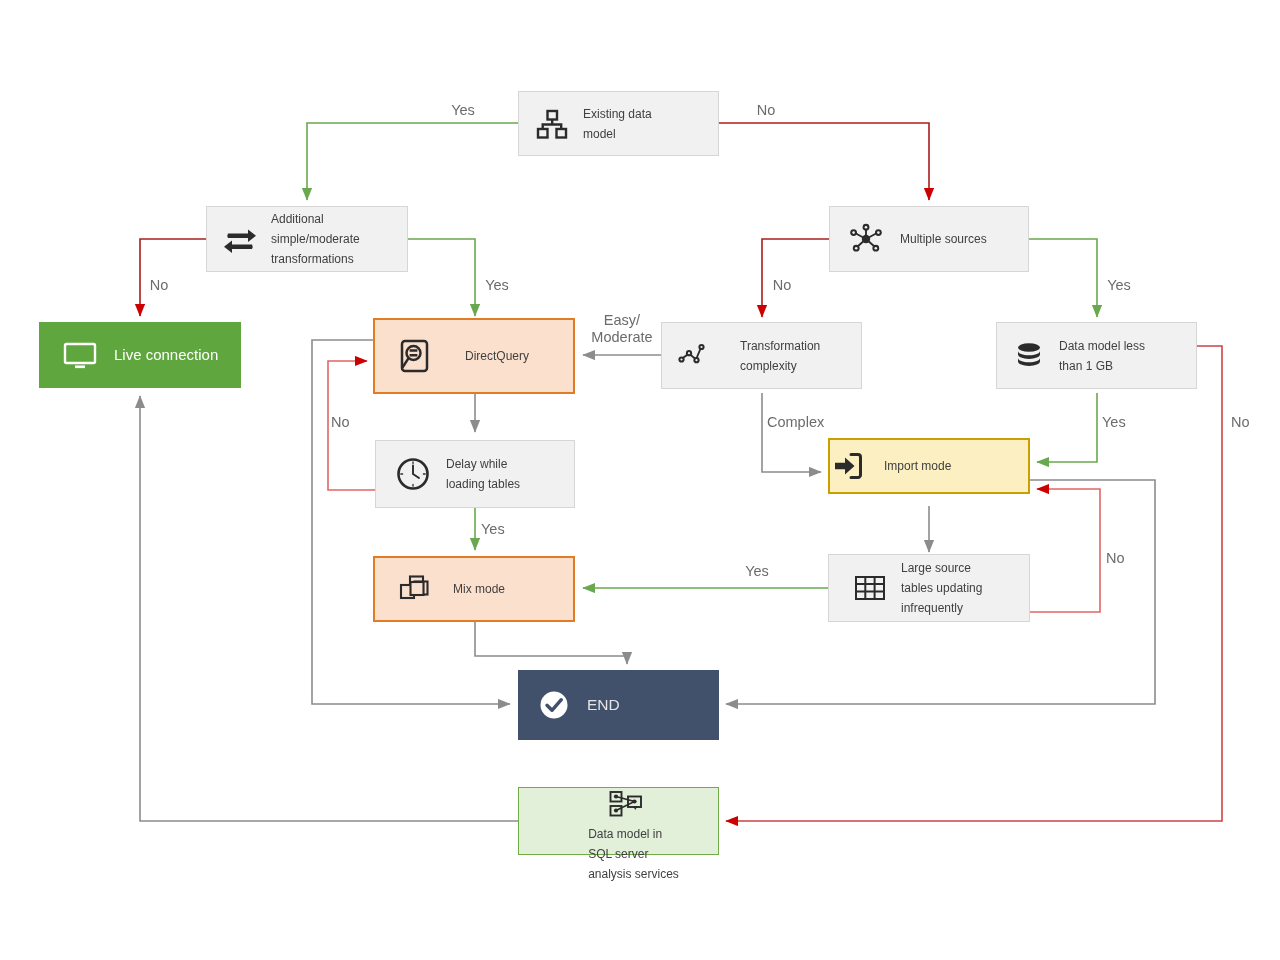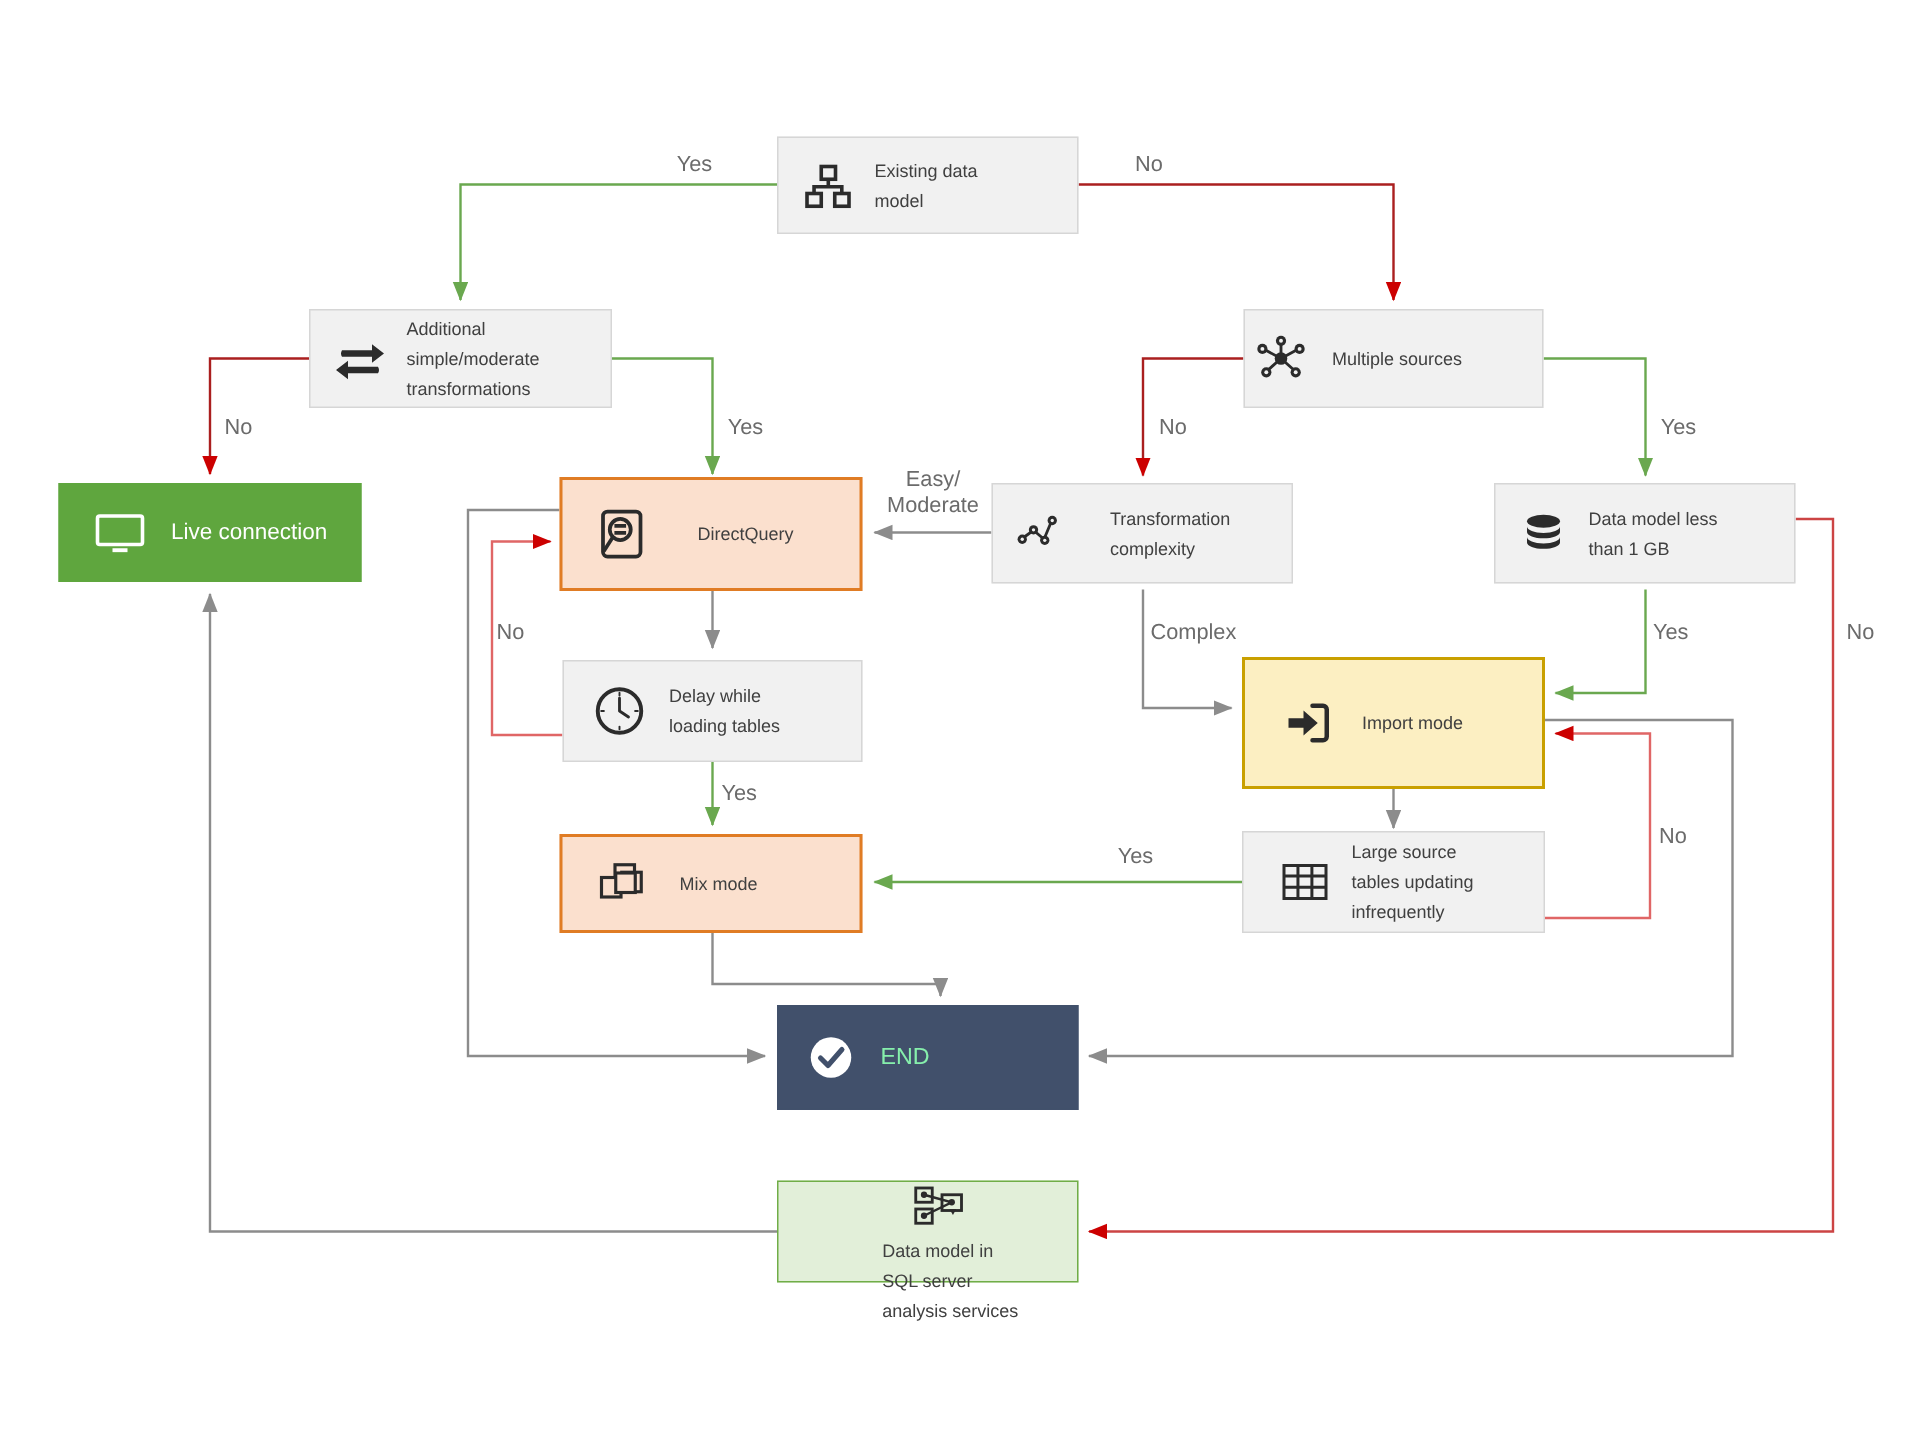"Multiple sources" div.node { padding-left: 4px -> 16px }
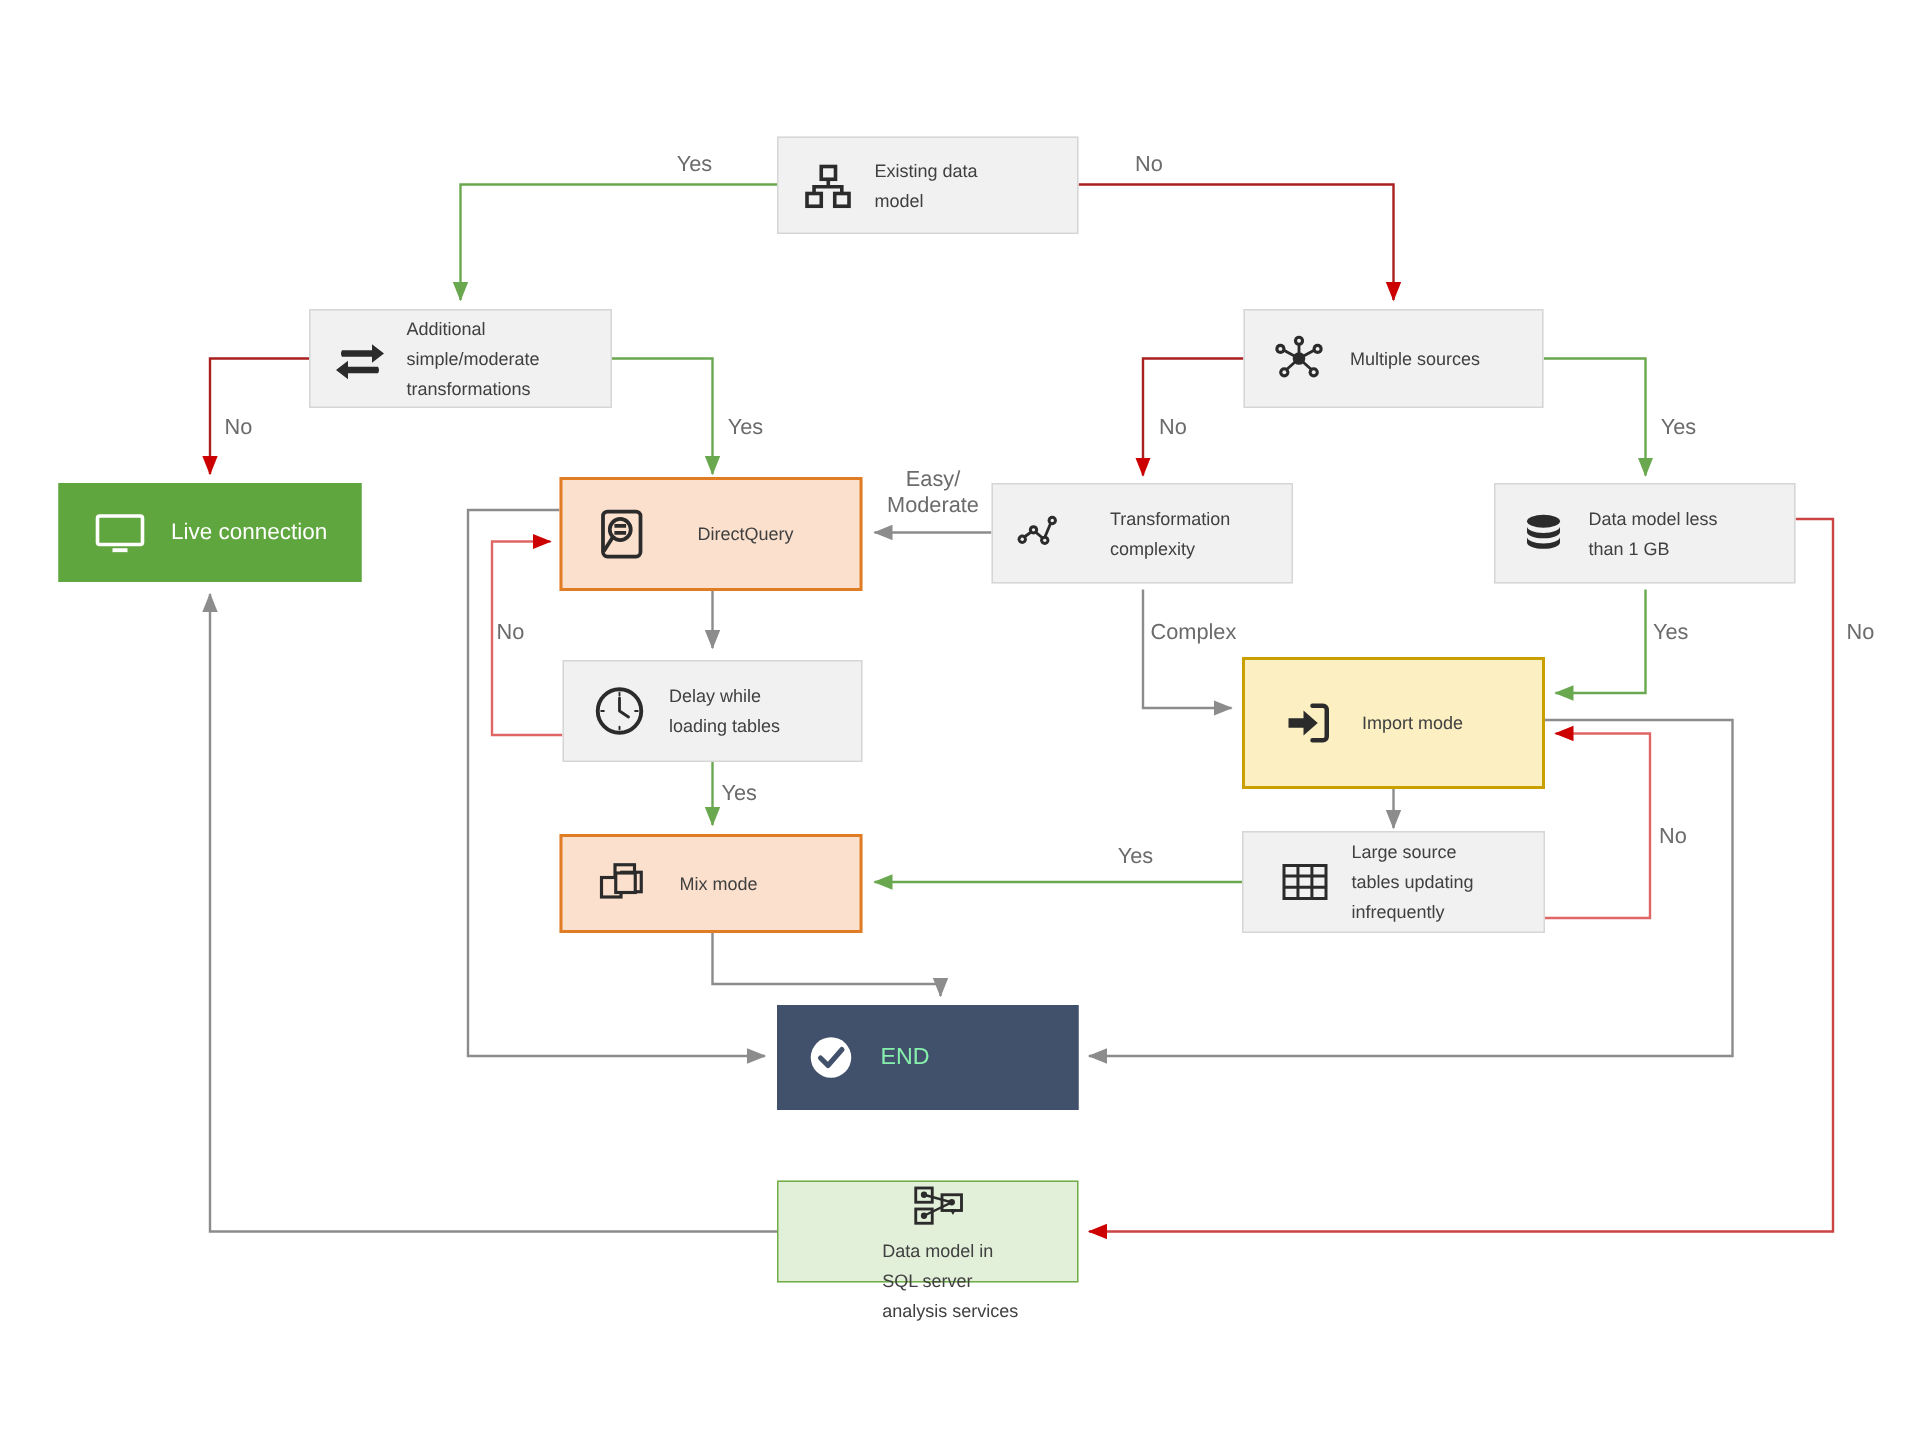"Import mode" div.node { height: 88px -> 56px; padding-left: 24px -> none }
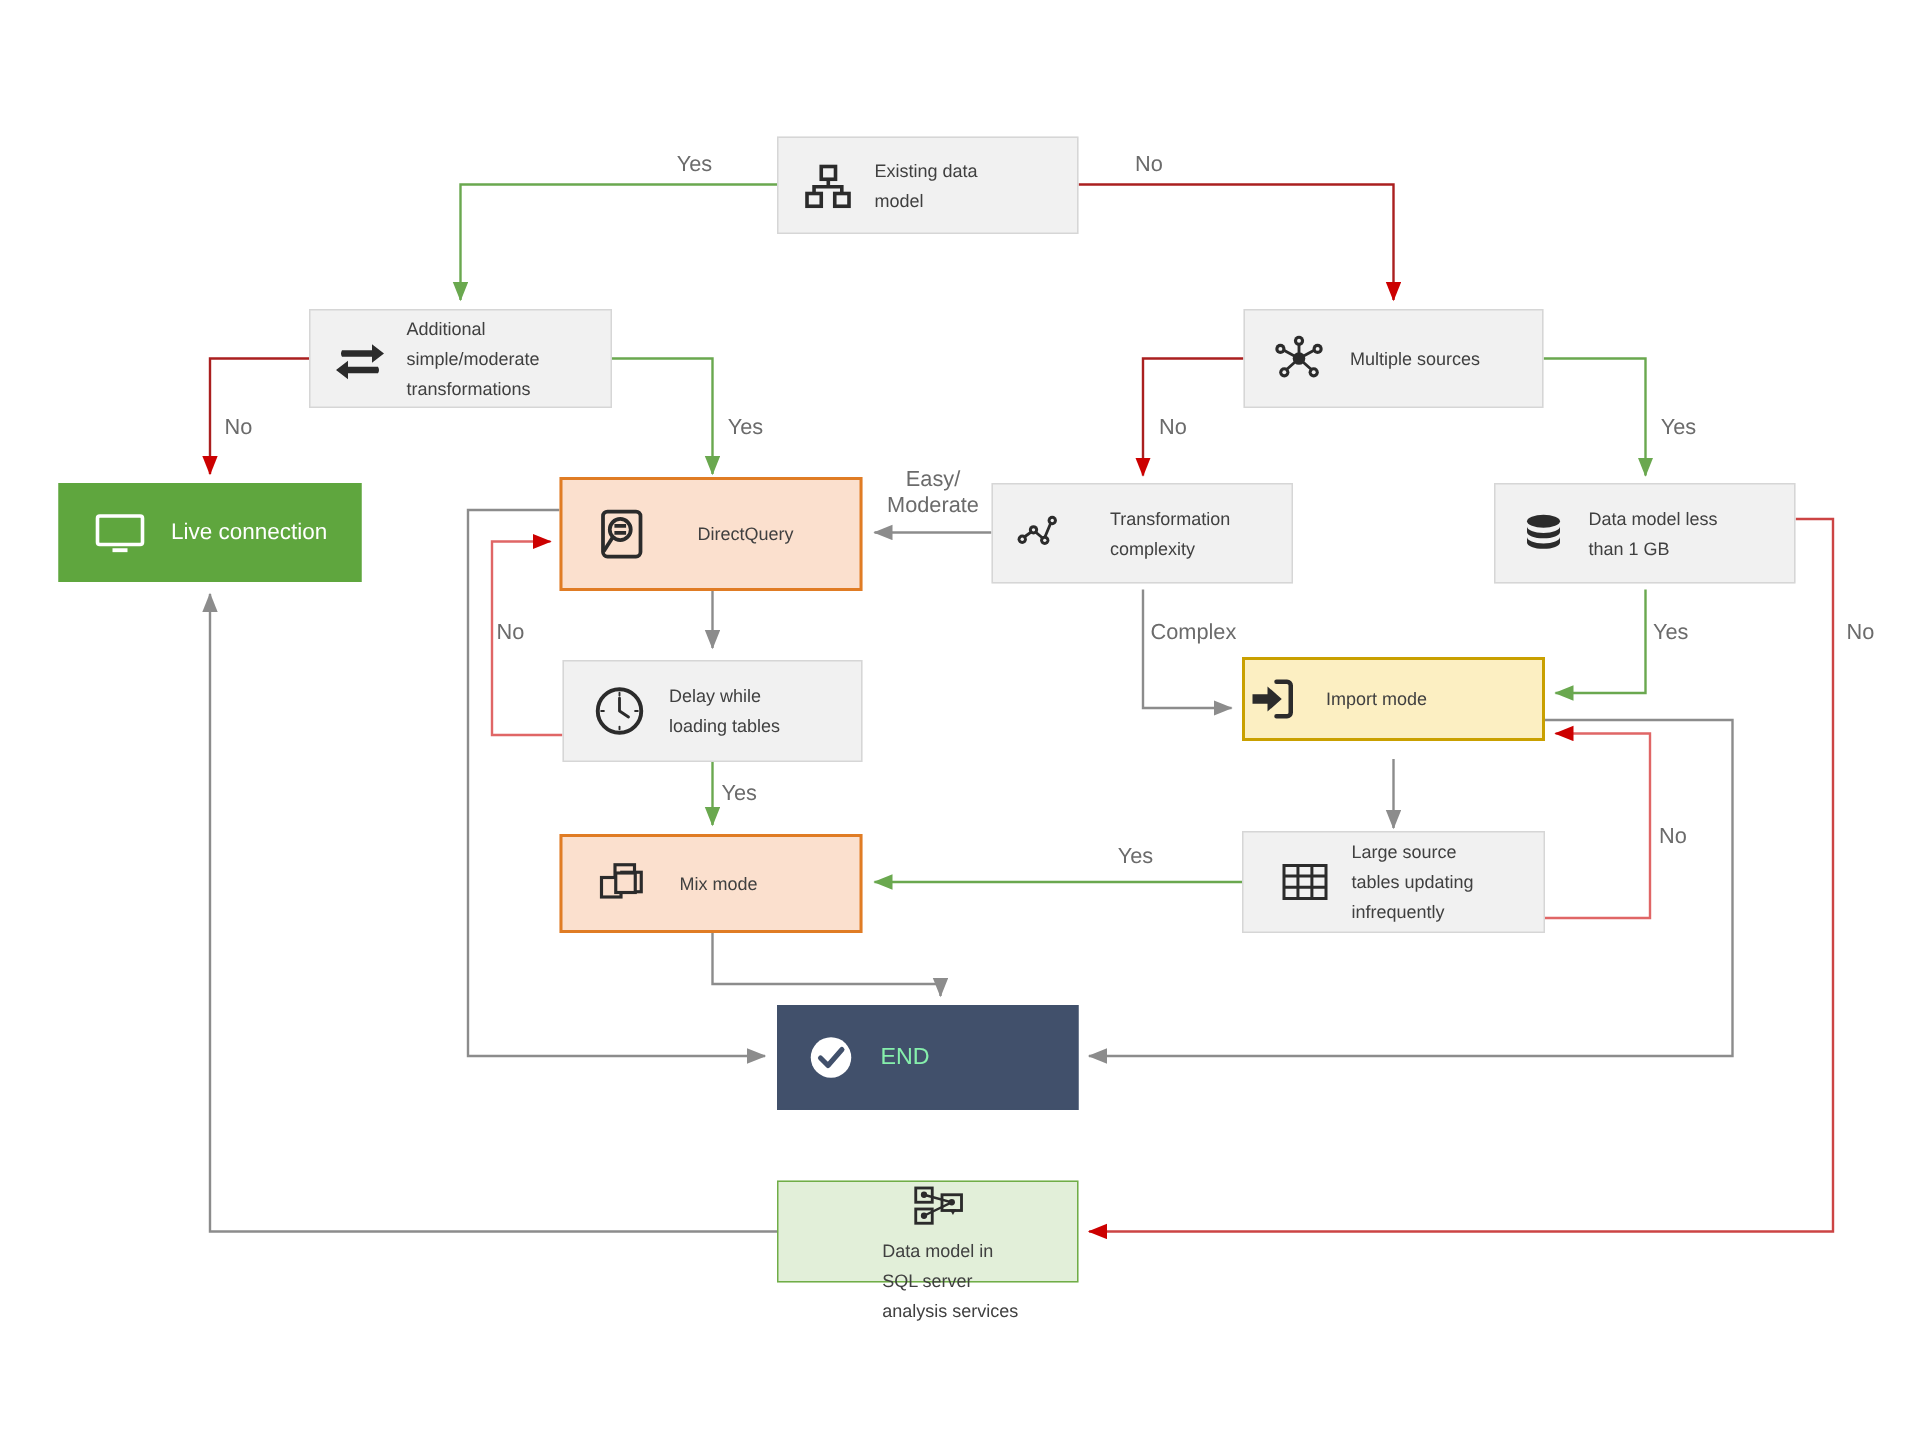"END" .node.dark .lbl { color: #86efac -> #e5e5e5 }
